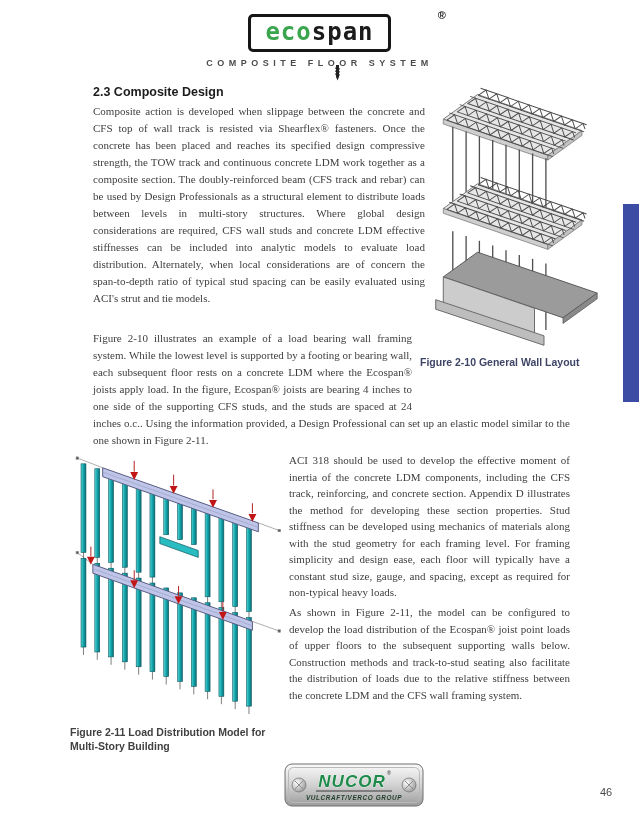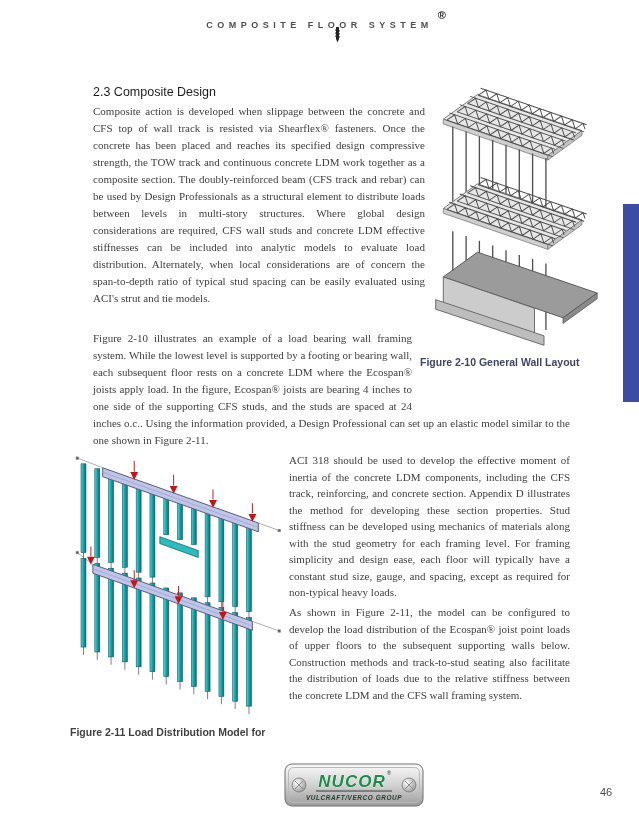"ecospan" div.logo-box { html: none -> <div> <span><span>eco</span><span>span</span></span> </div> }
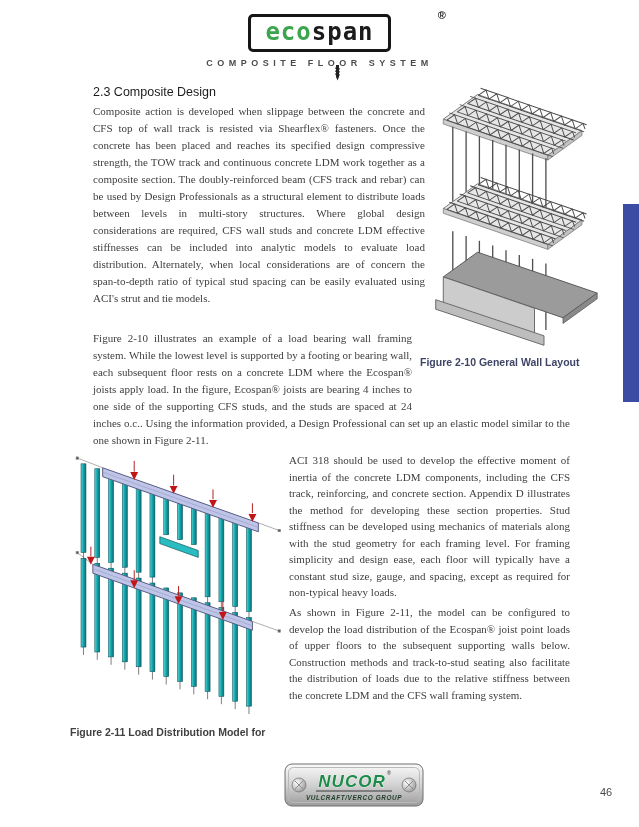"2.3 Composite Design" .h-section { font-weight: normal -> bold }
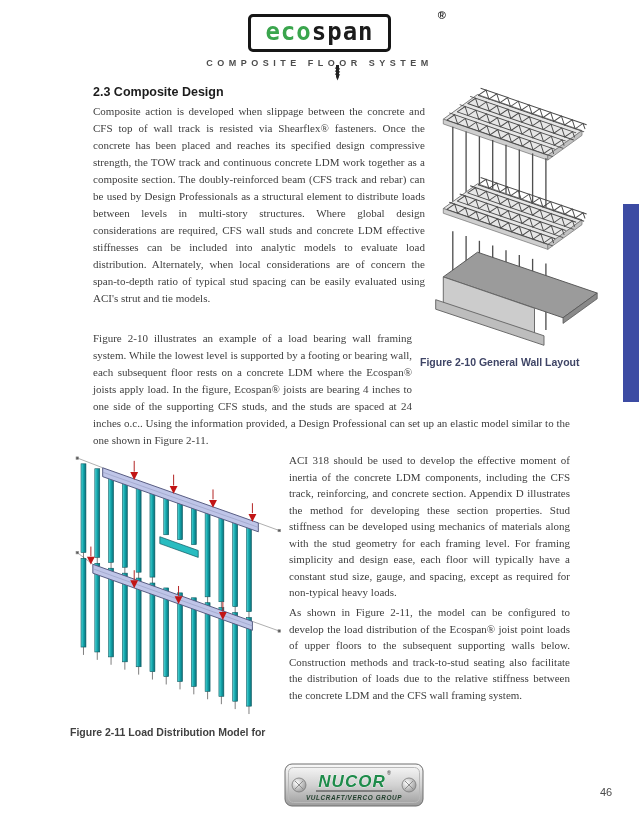"Multi-Story Building" div { html: none -> <div>Multi-Story Building</div> }
